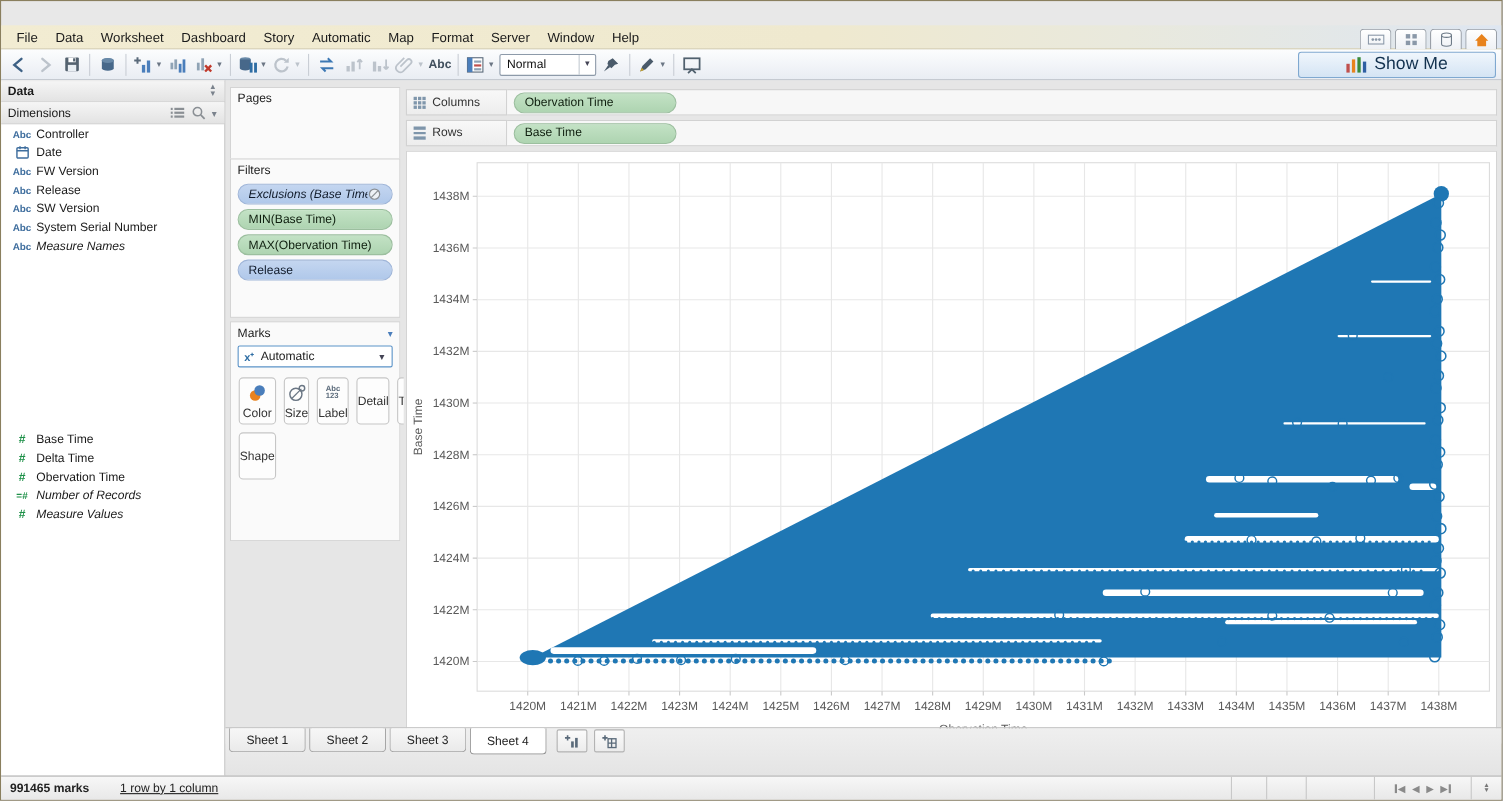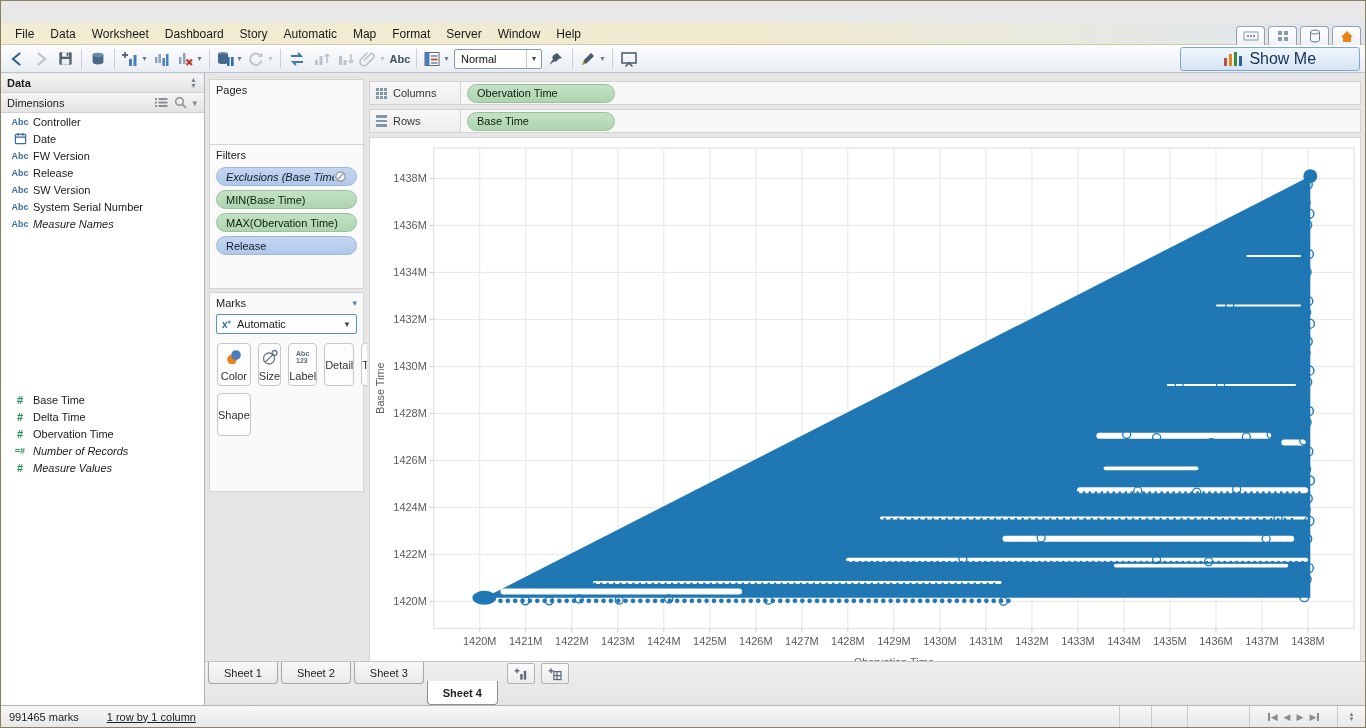"Sheet 4" .sheettab.active { font-weight: bold -> normal; margin-top: 19px -> none }
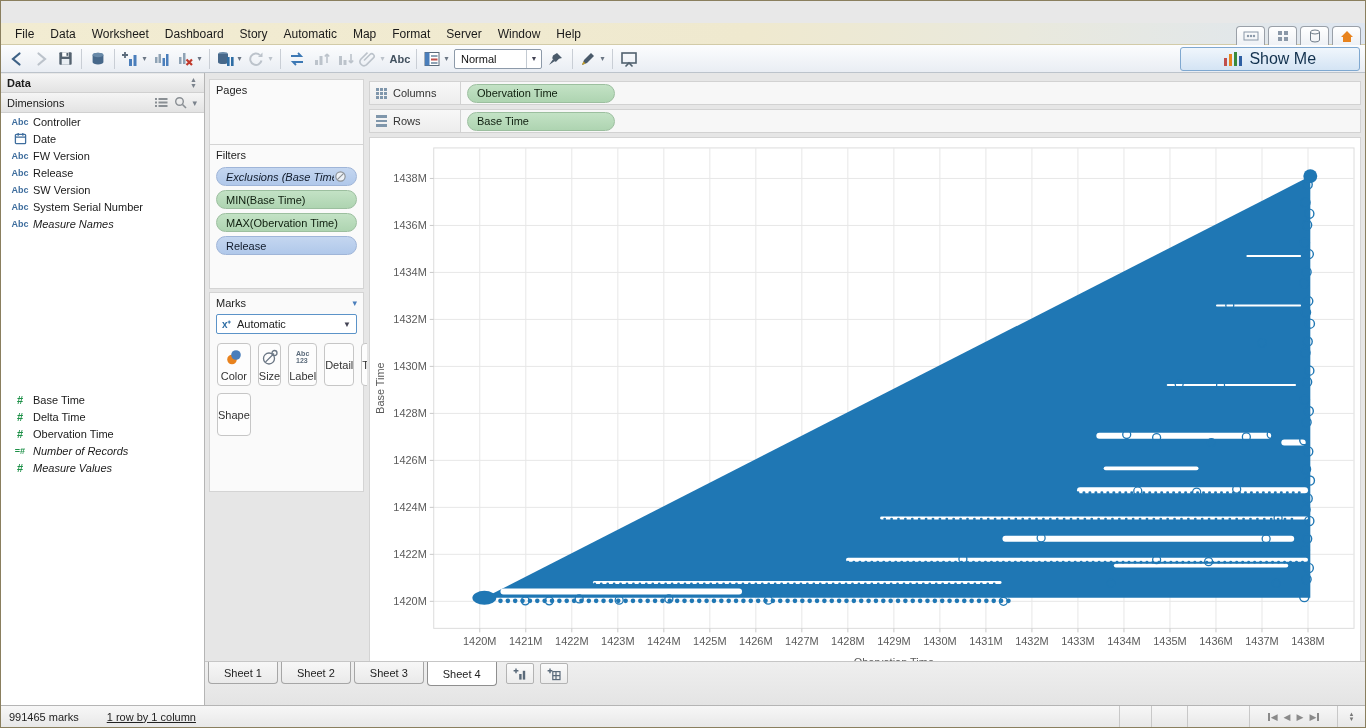"991465 marks" .statusbar .s1 { font-weight: none -> bold }
